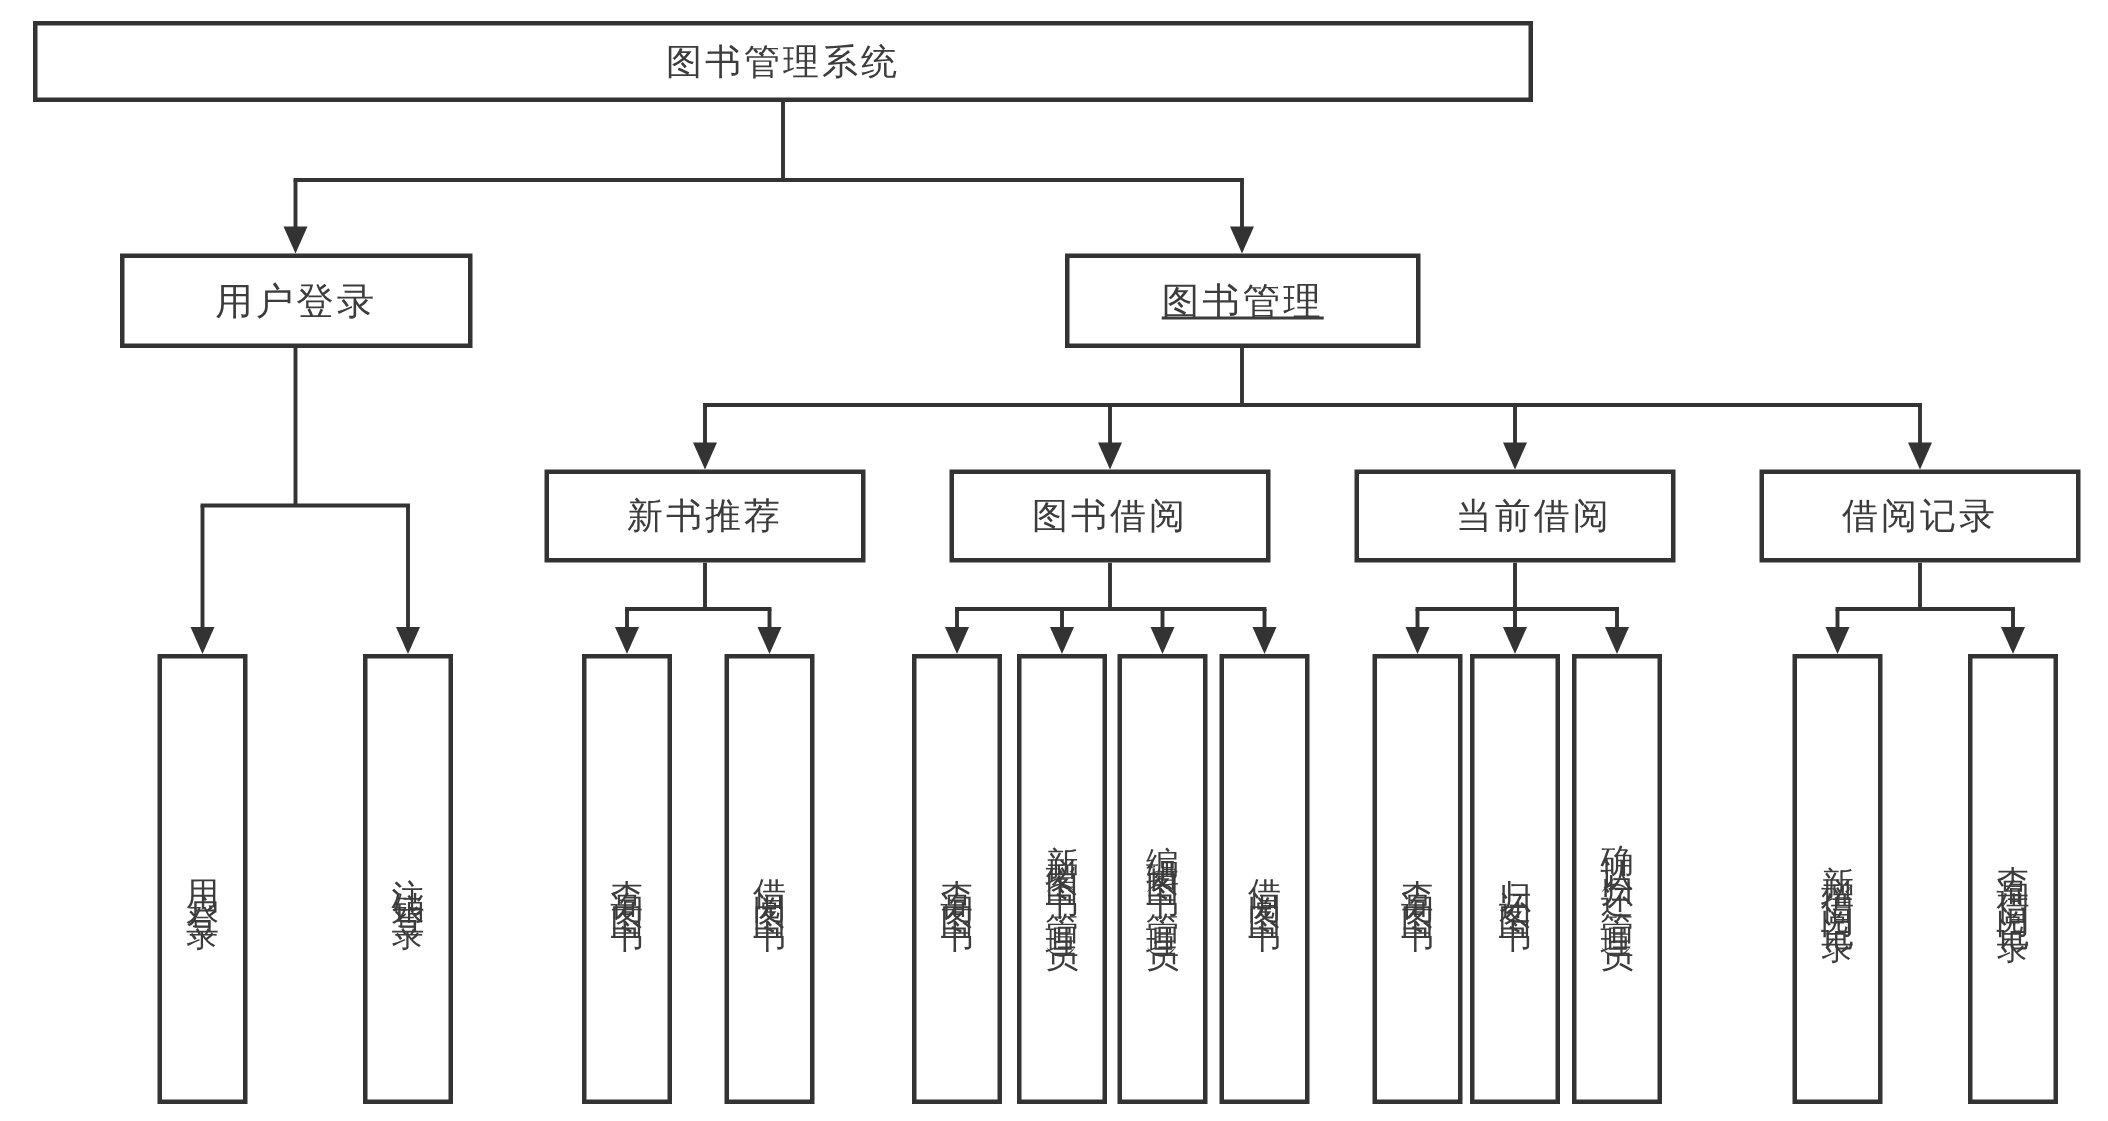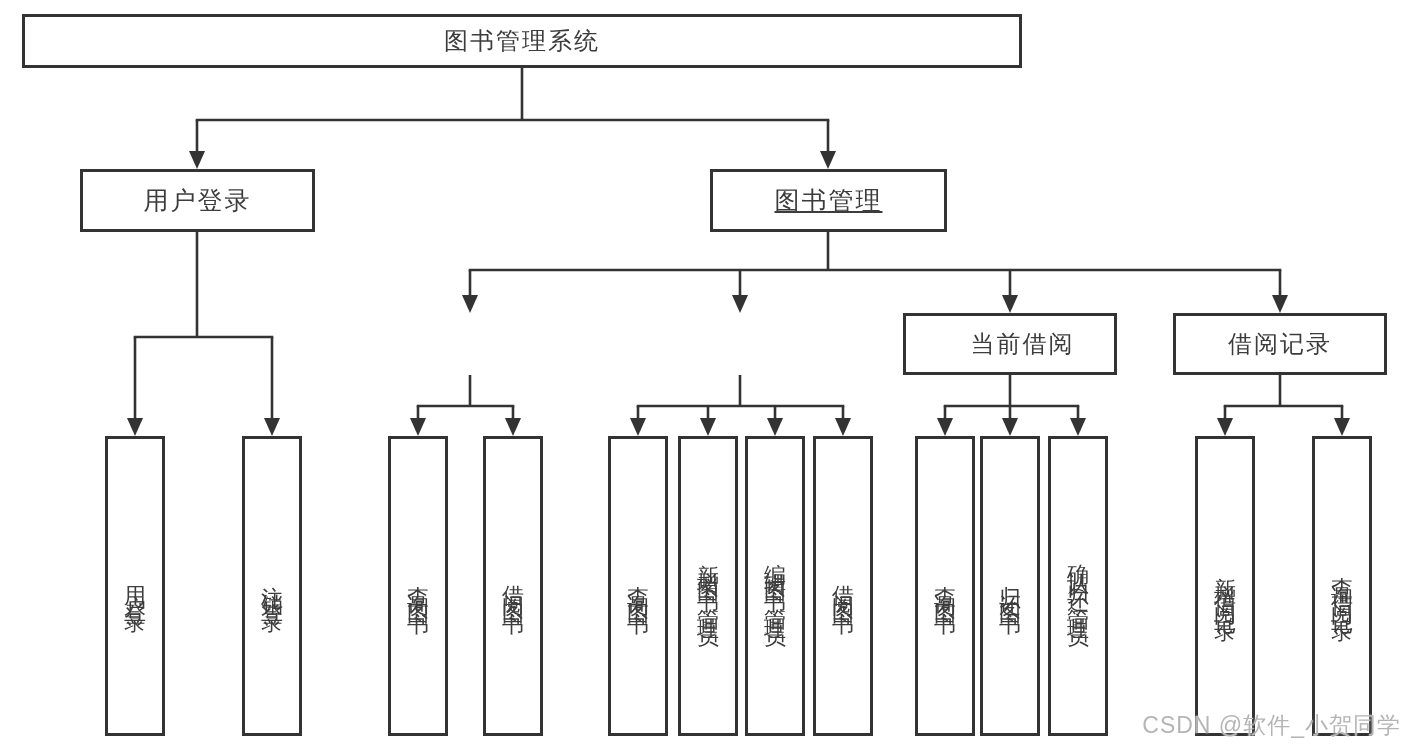"新书推荐" div.hbox { html: none -> <div> <span>新书推荐</span> </div> }
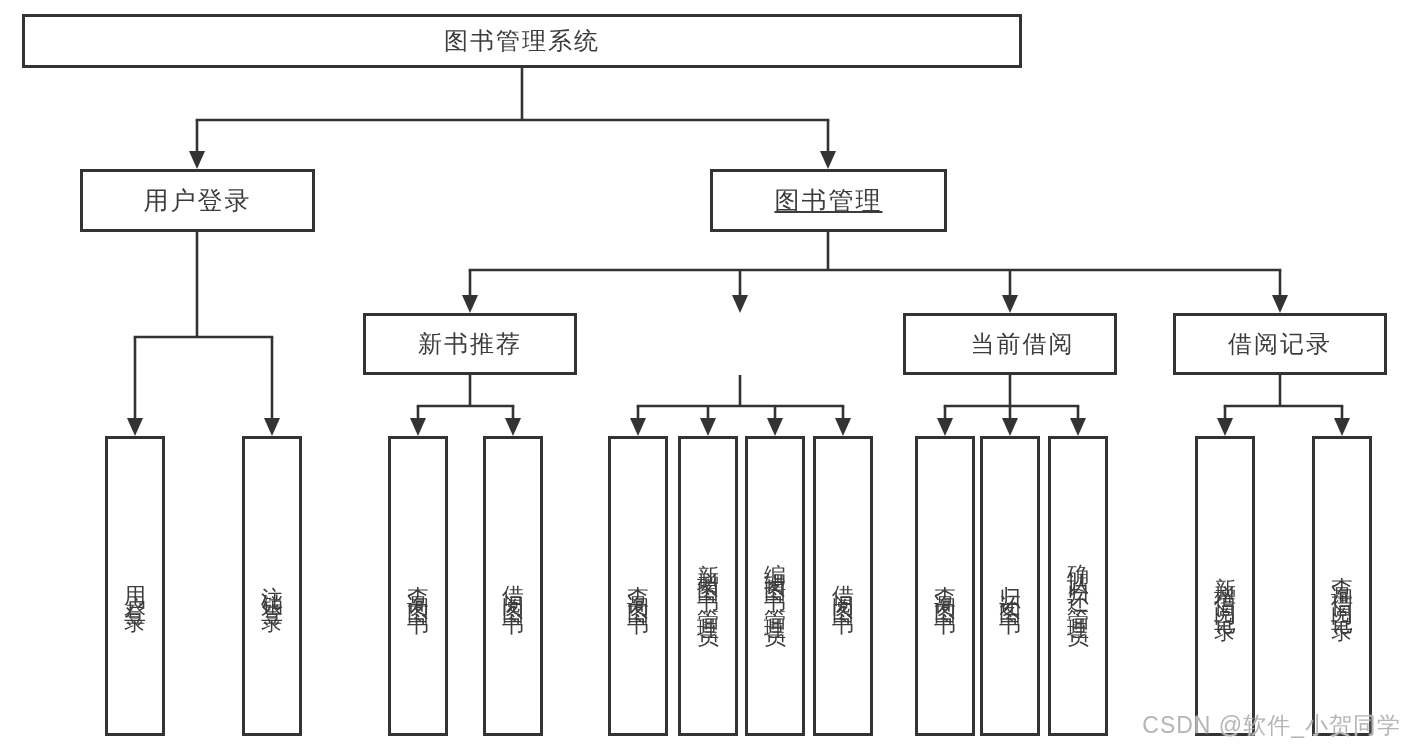"图书借阅" div.hbox { html: none -> <div> <span>图书借阅</span> </div> }
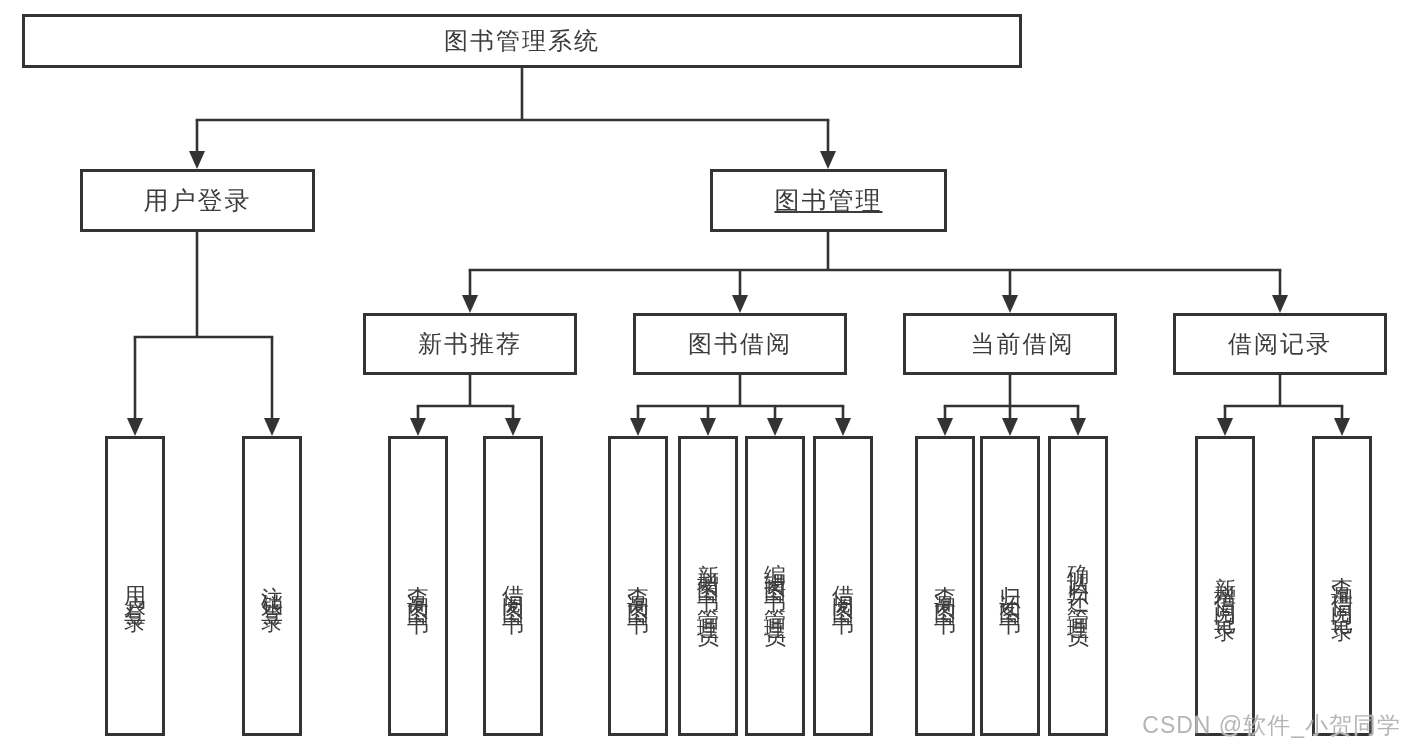"CSDN @软件_小贺同学" div { html: <div>CSDN @软件_小贺同学</div> -> none }
